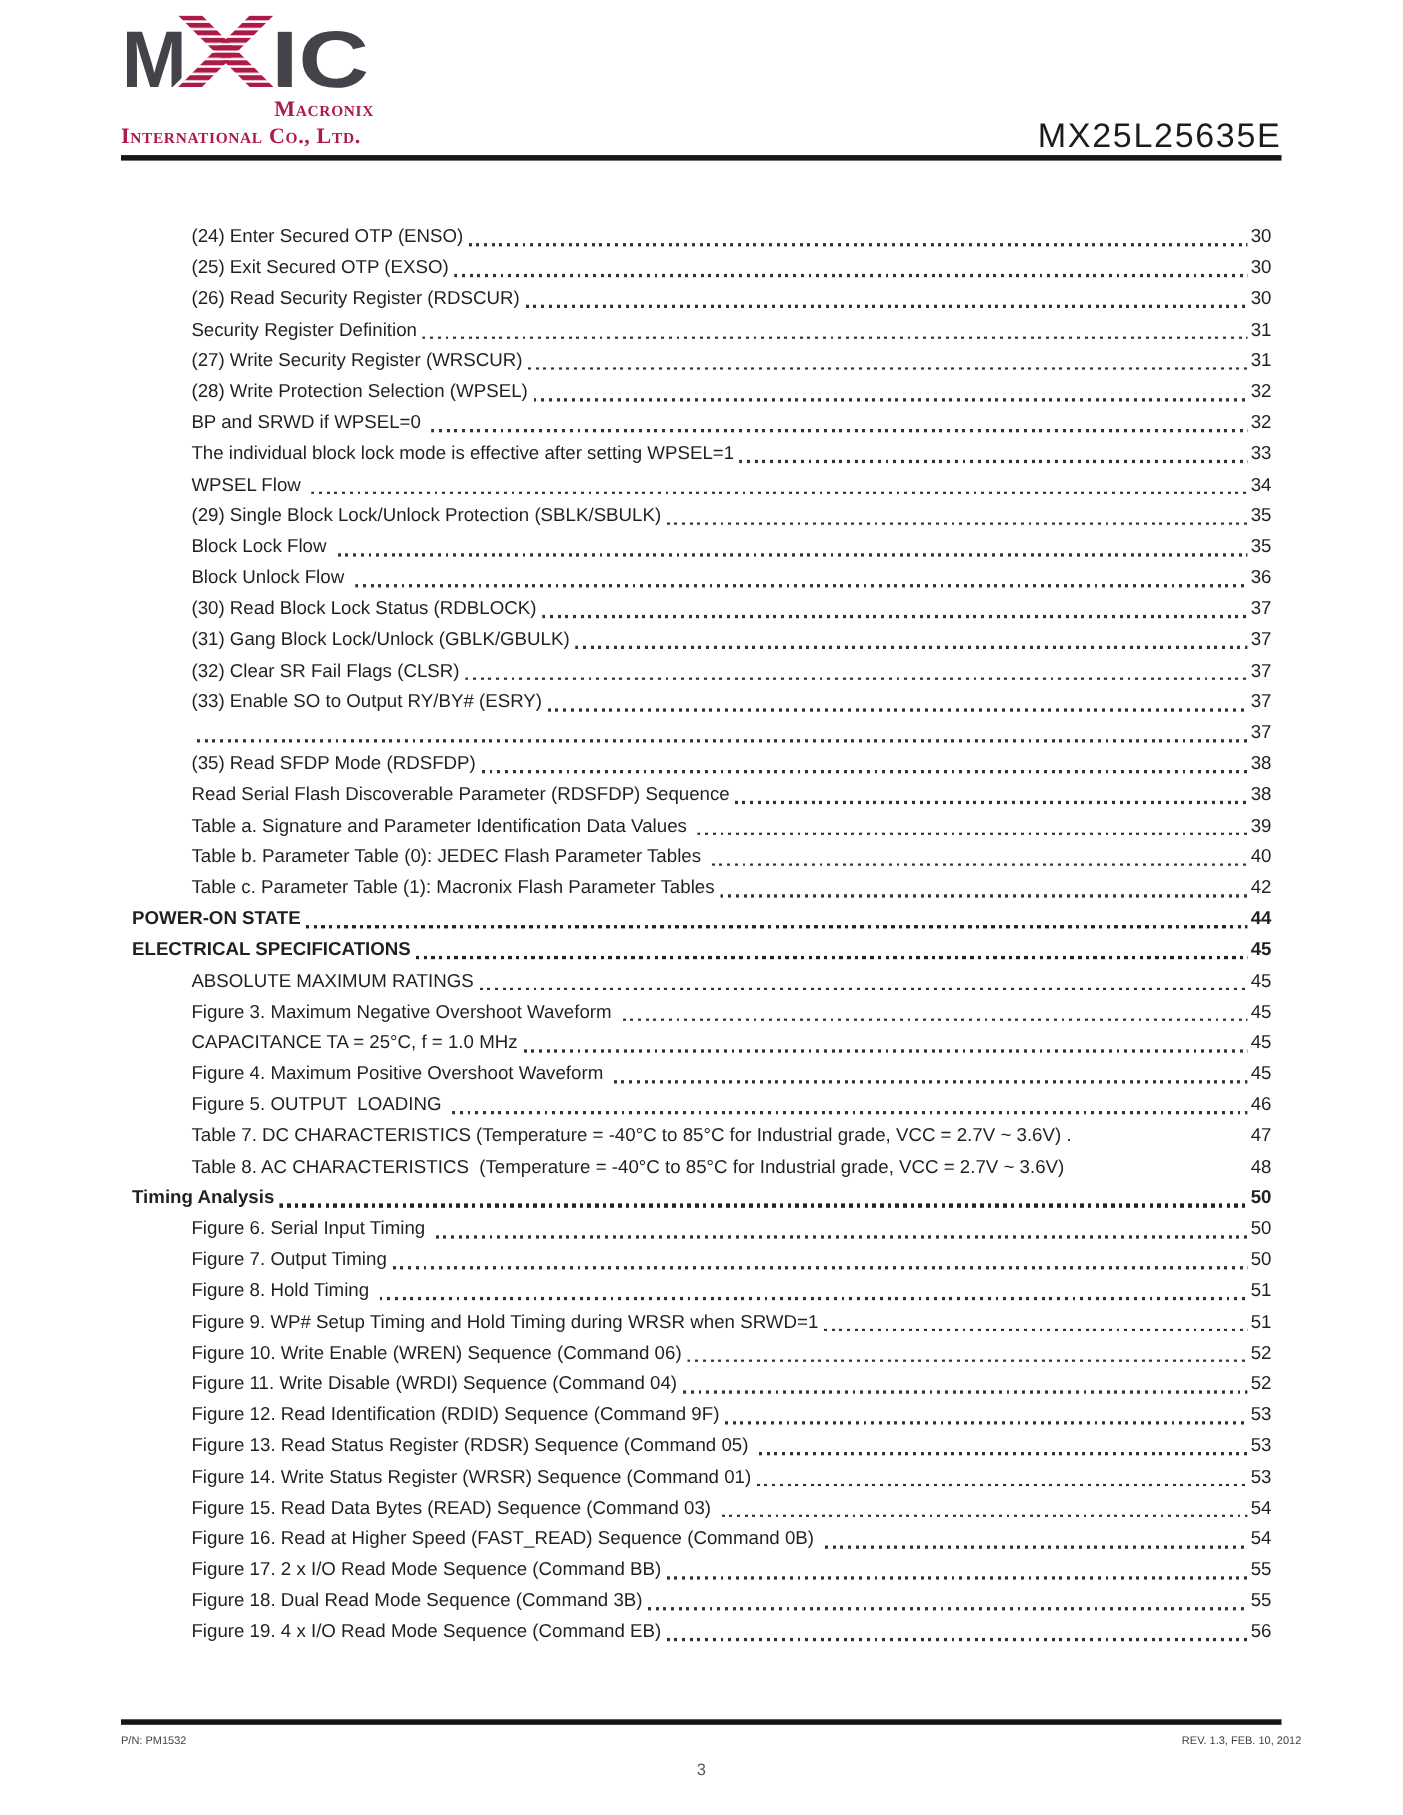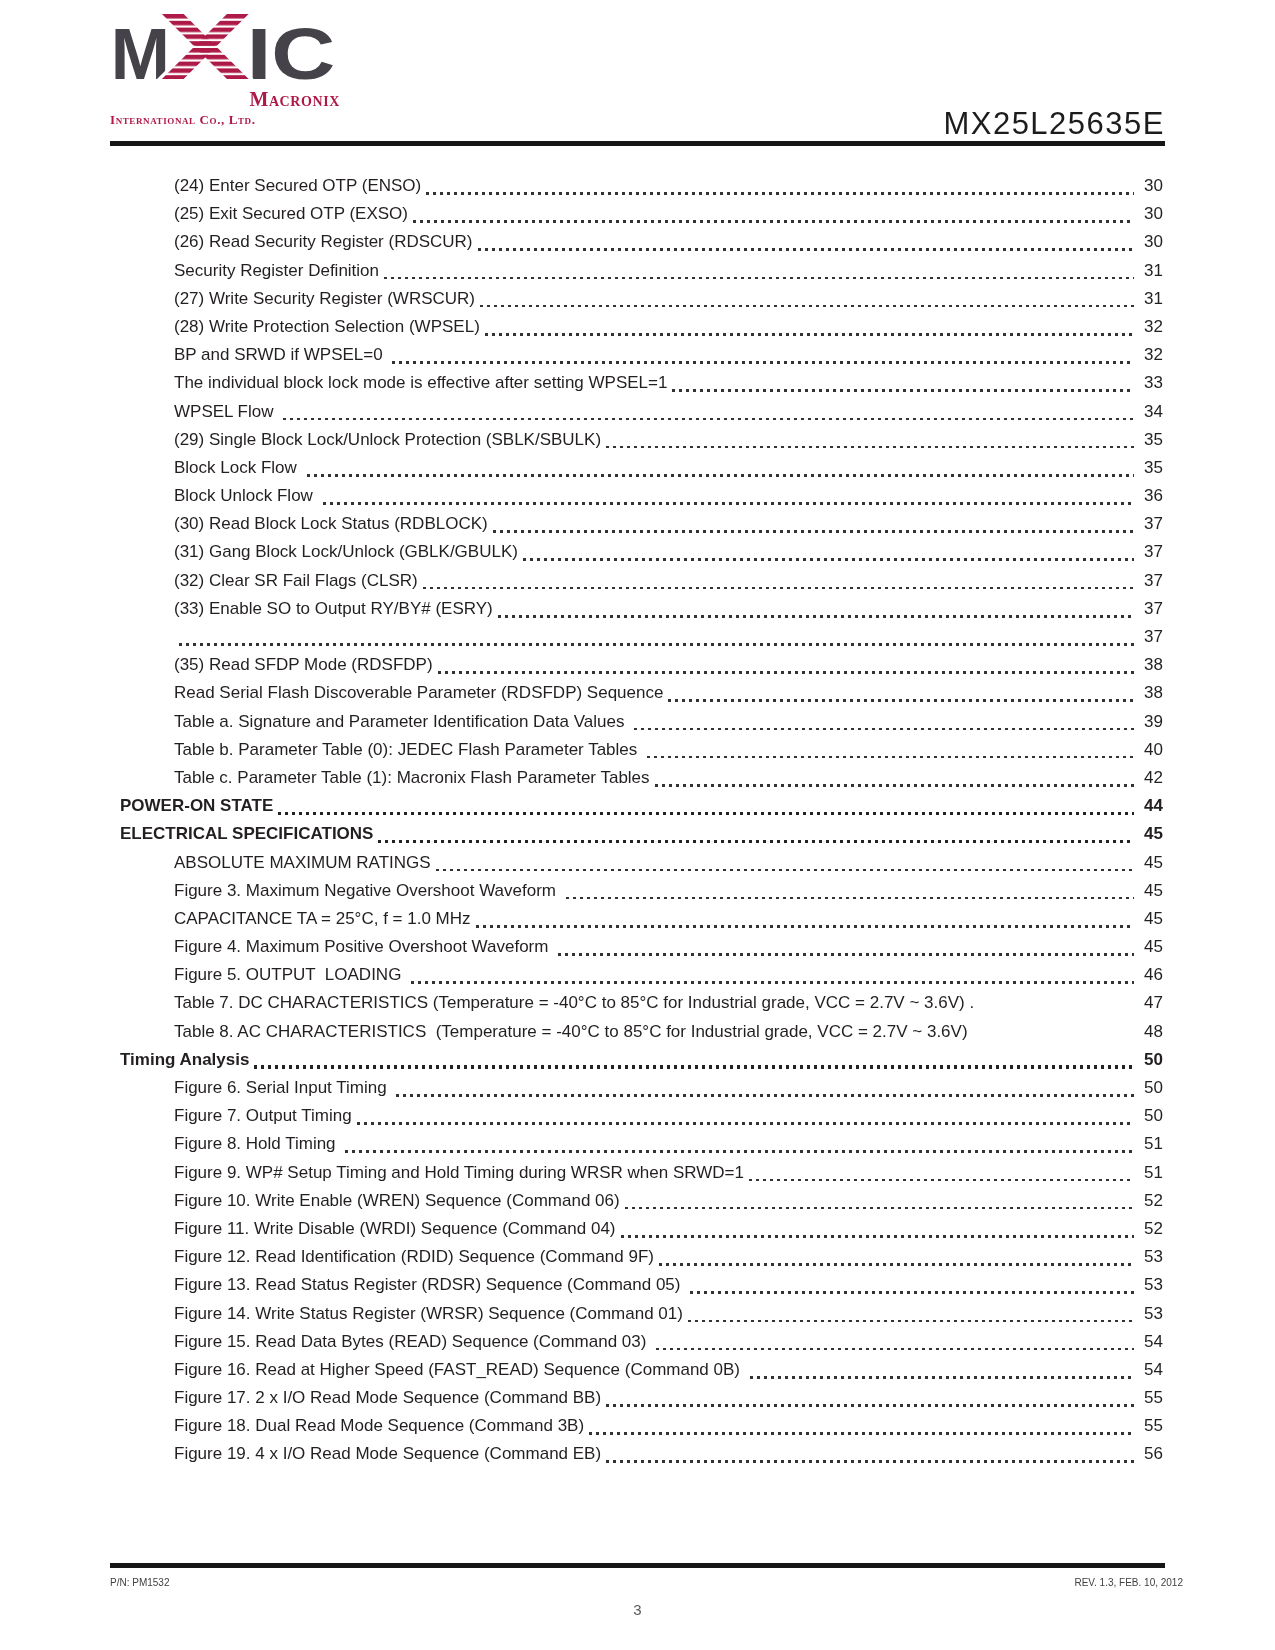"International Co., Ltd." .company .l2 { font-size: 13px -> 20px }
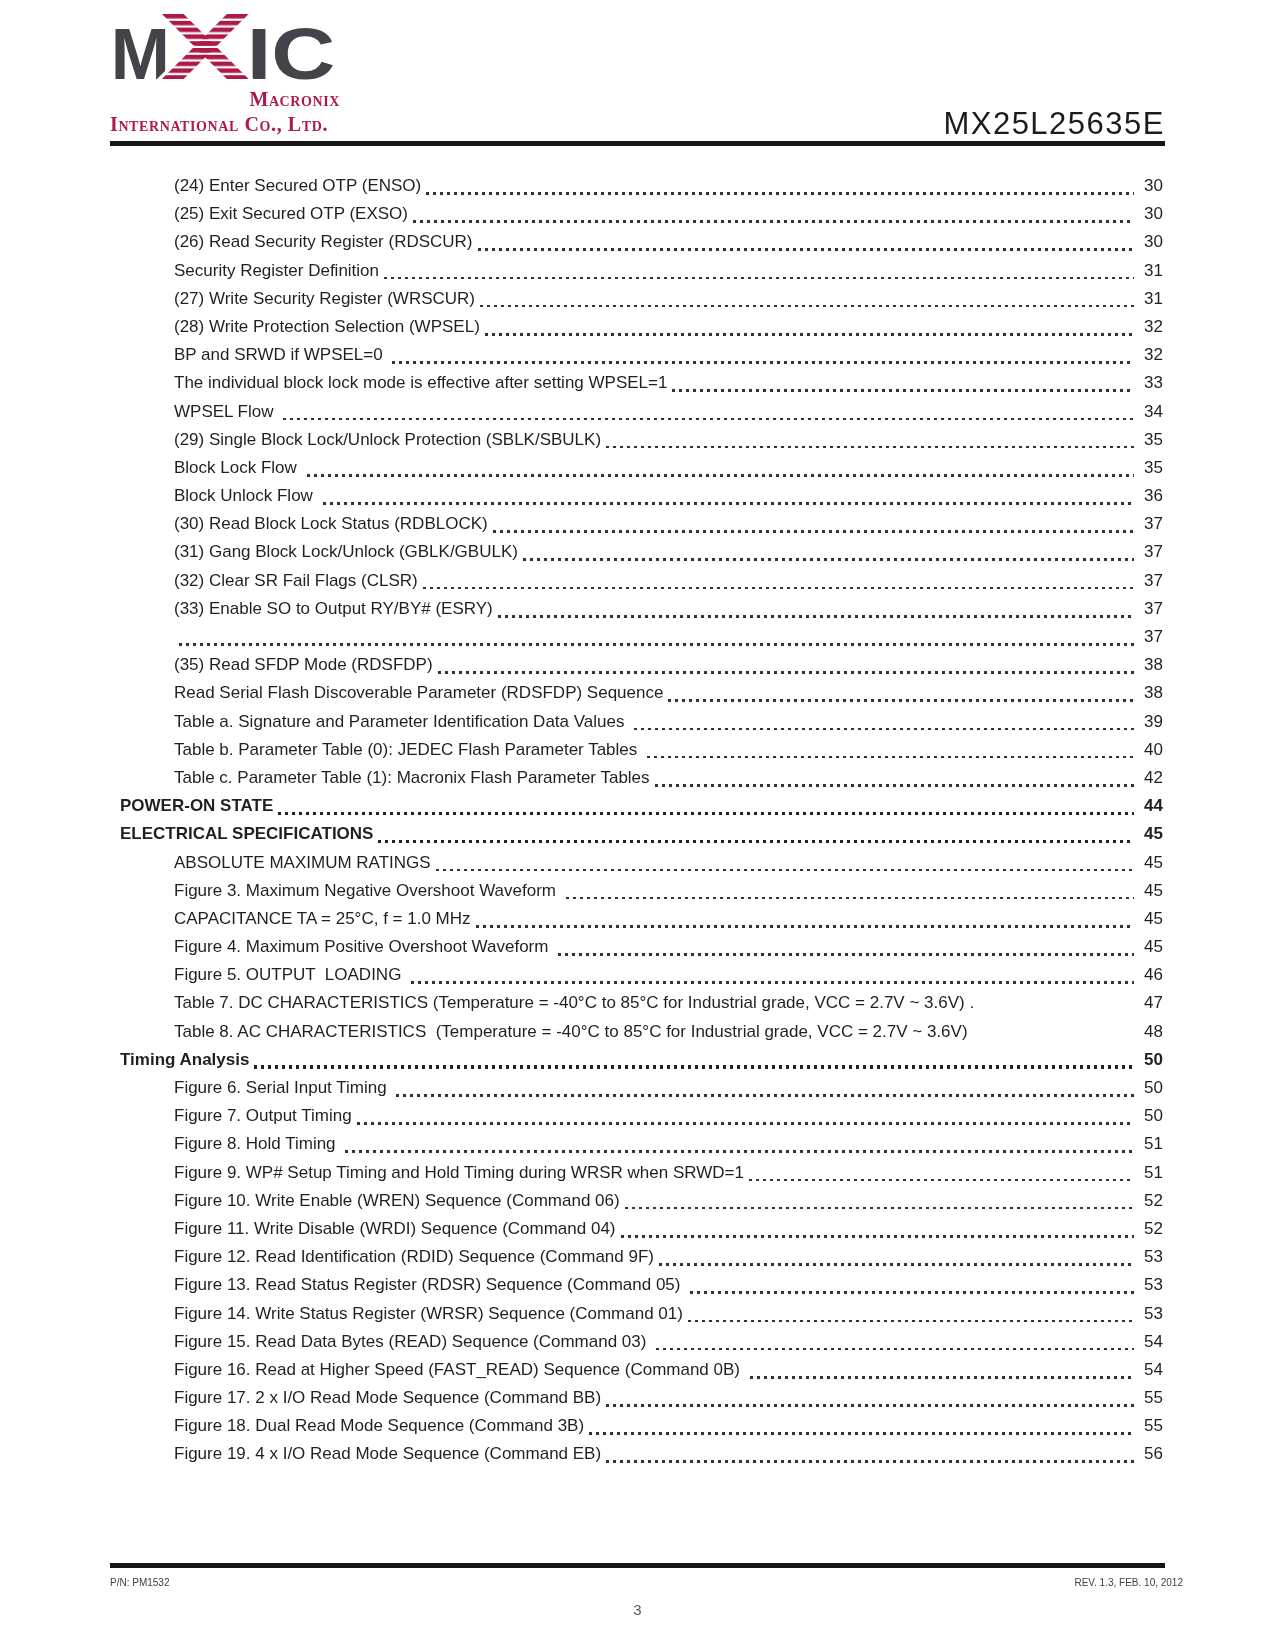"(24) Enter Secured OTP (ENSO)" .toc { top: 172px -> 201px }
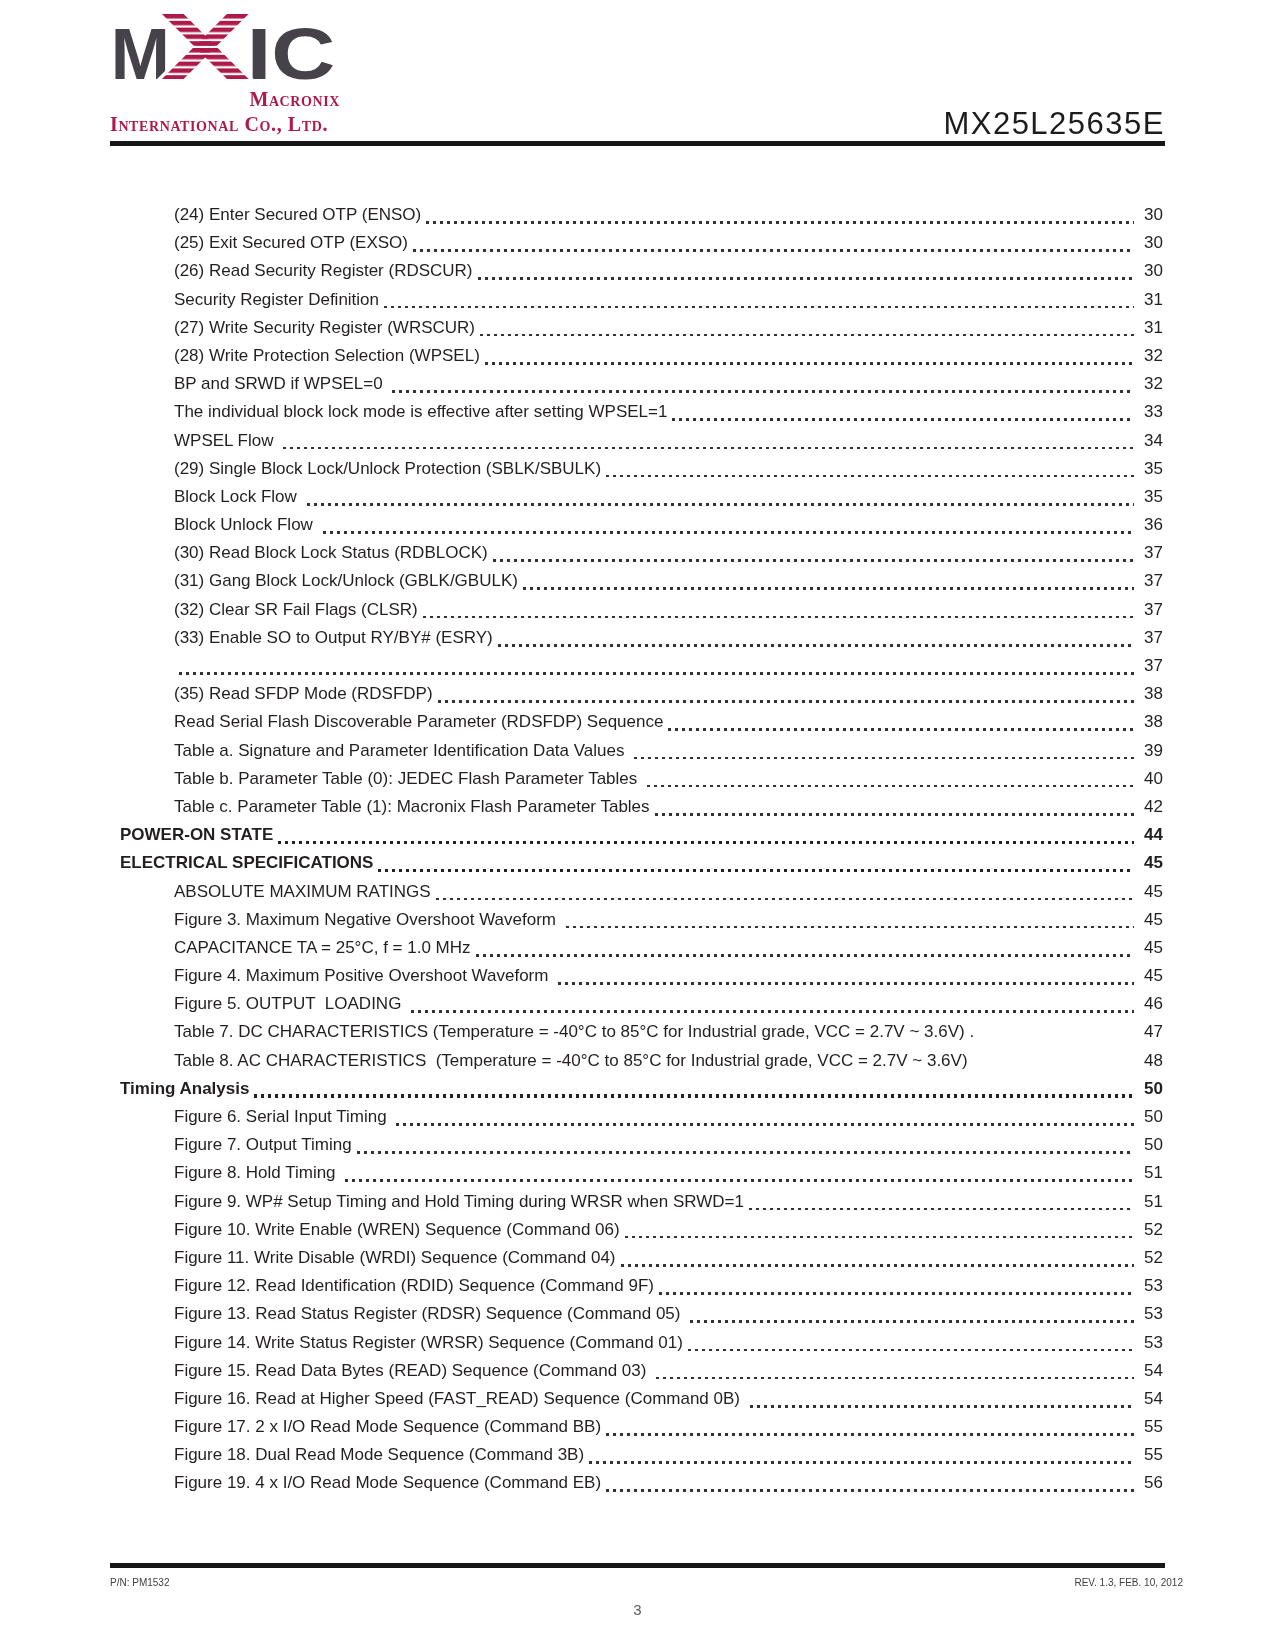"30" .toc-row .pagenum { text-align: right -> left }
